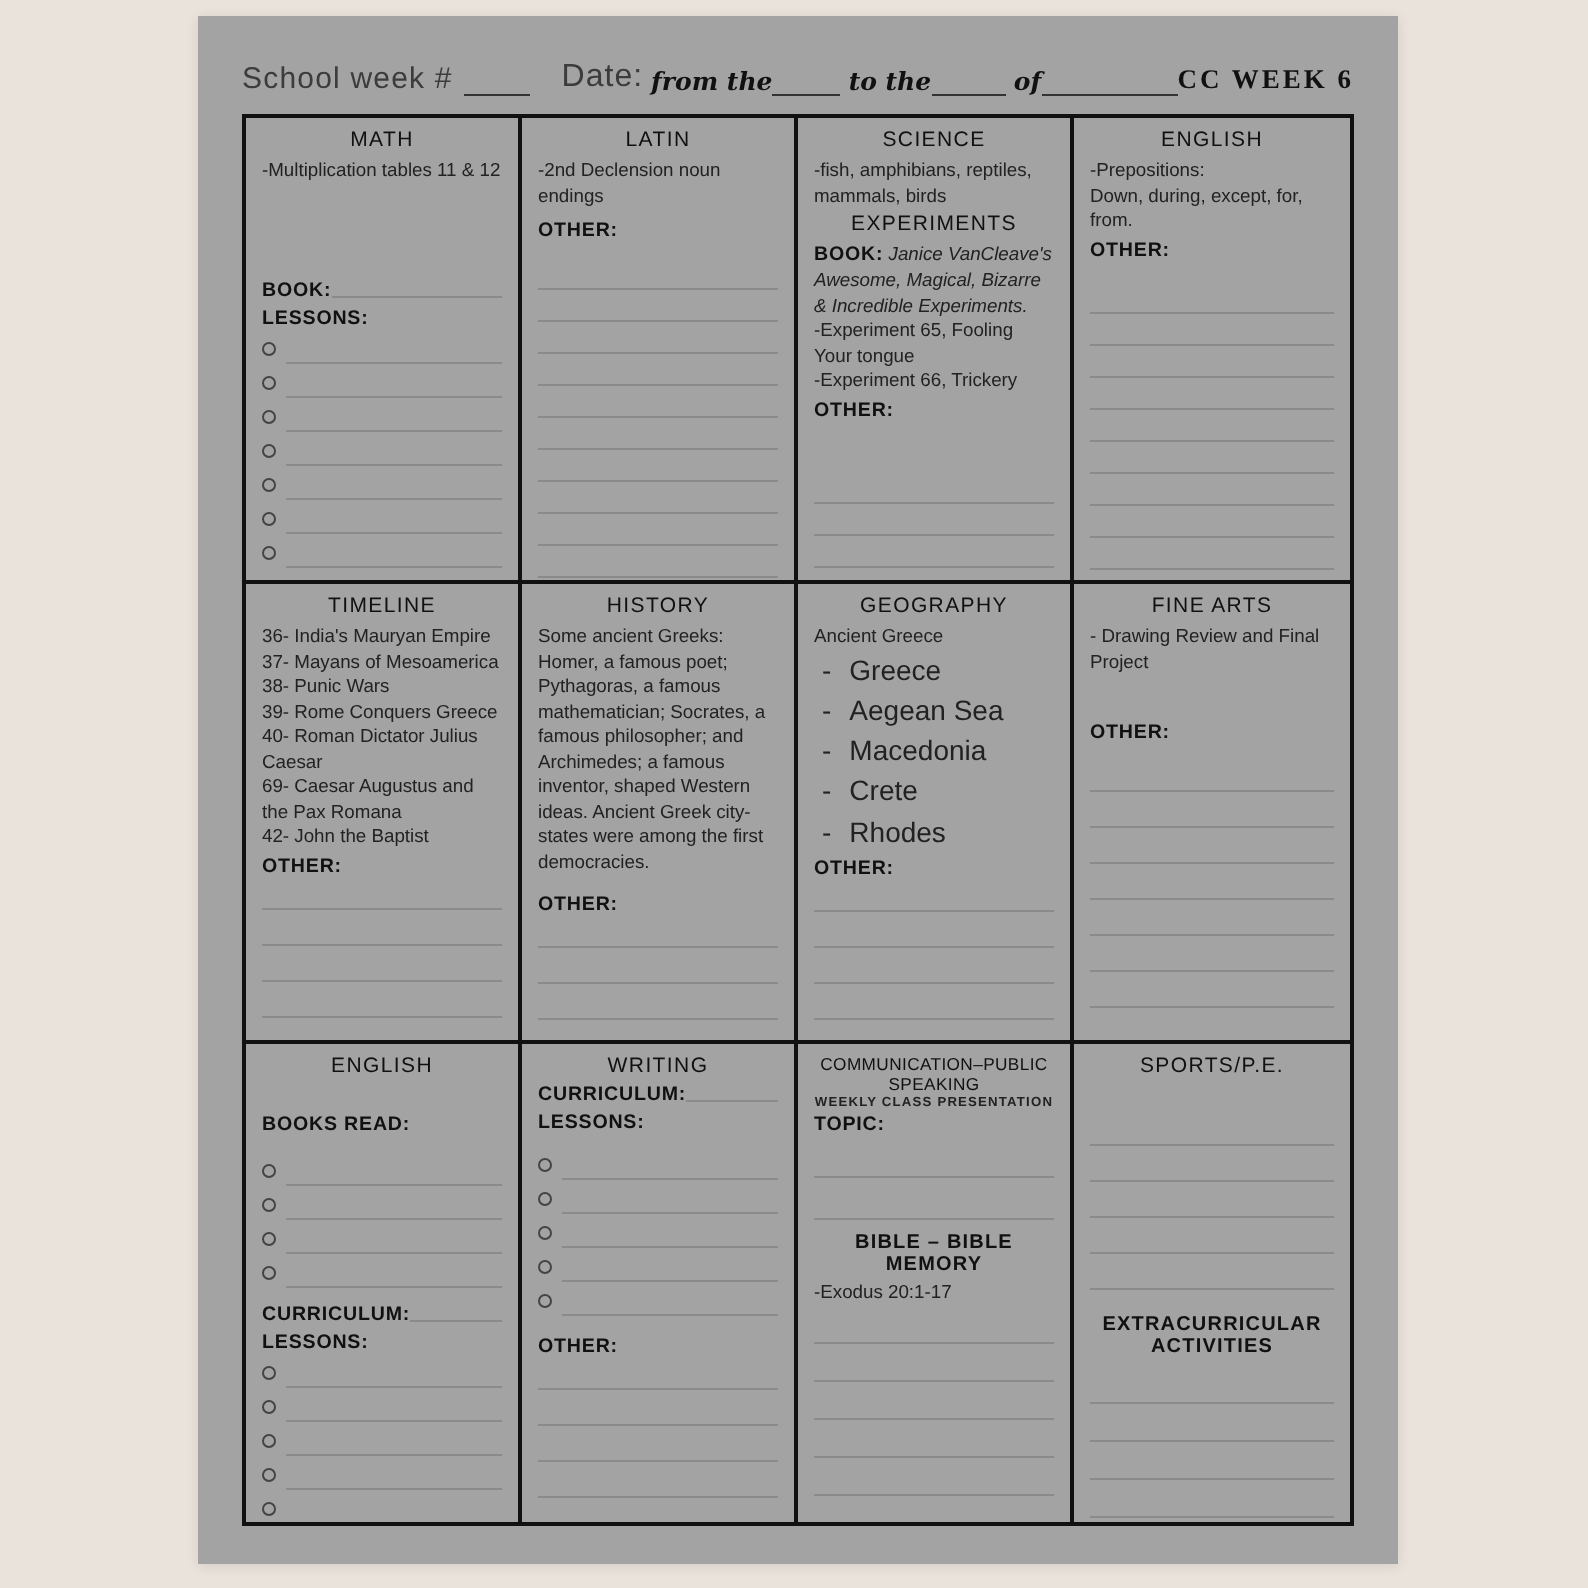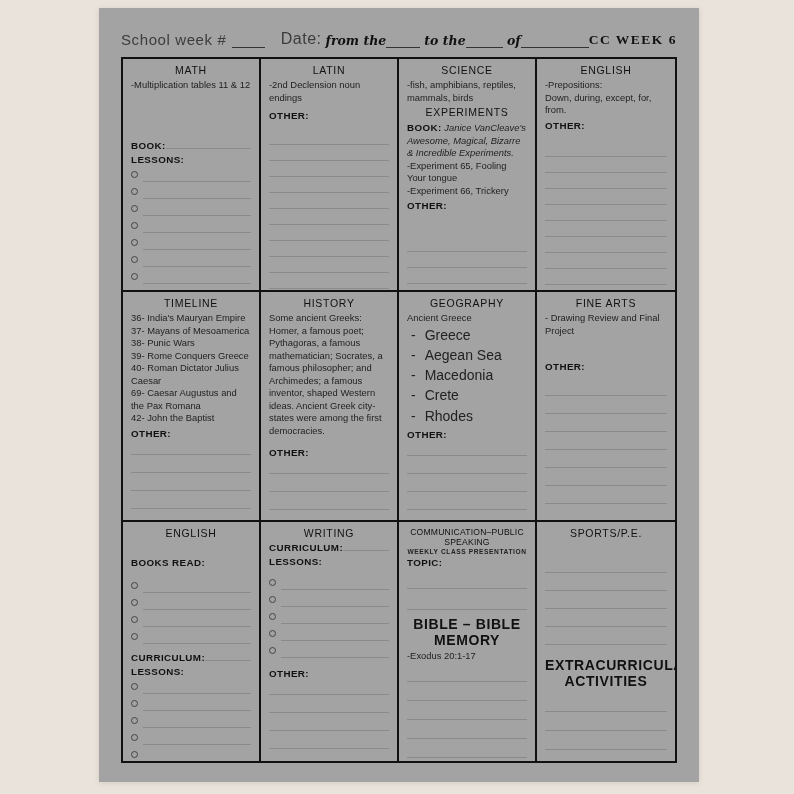"BIBLE – BIBLE MEMORY" .mid-center { font-size: 14px -> 10px }
